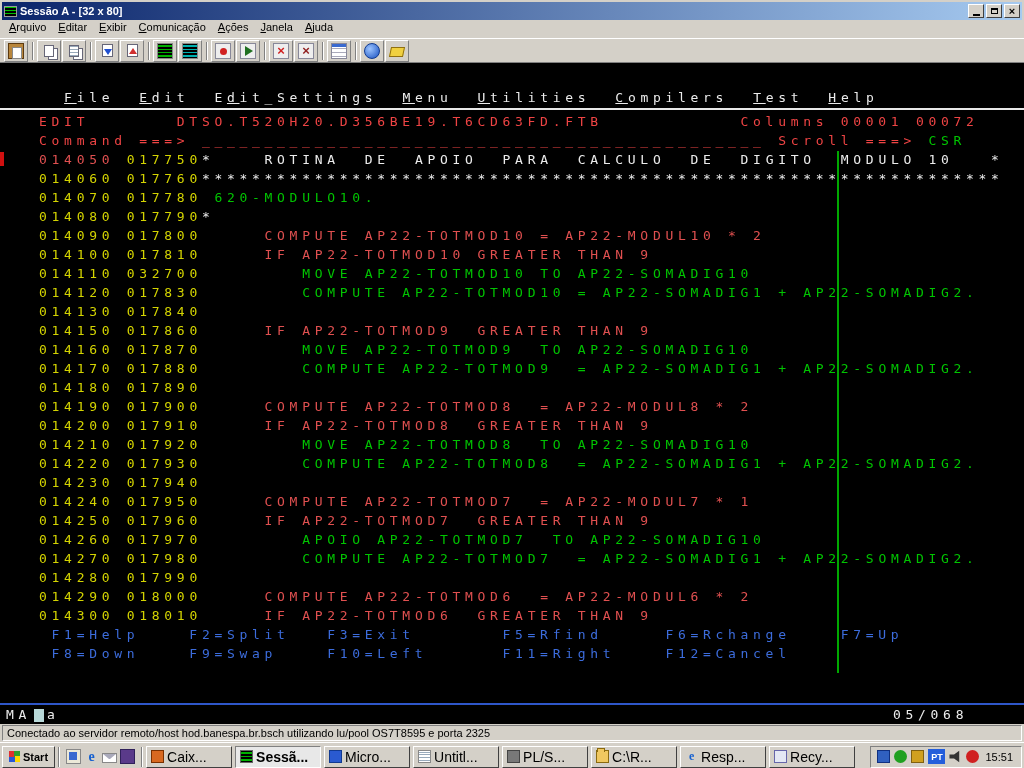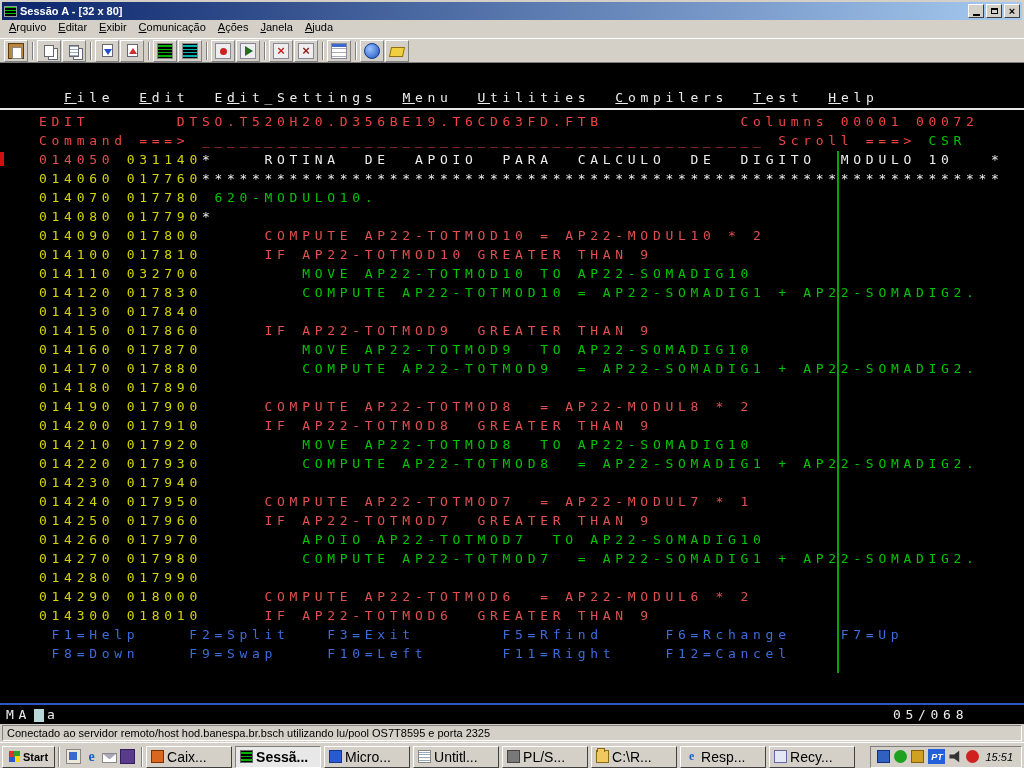"031140" span.c-y { text: 031140 -> 017750 }
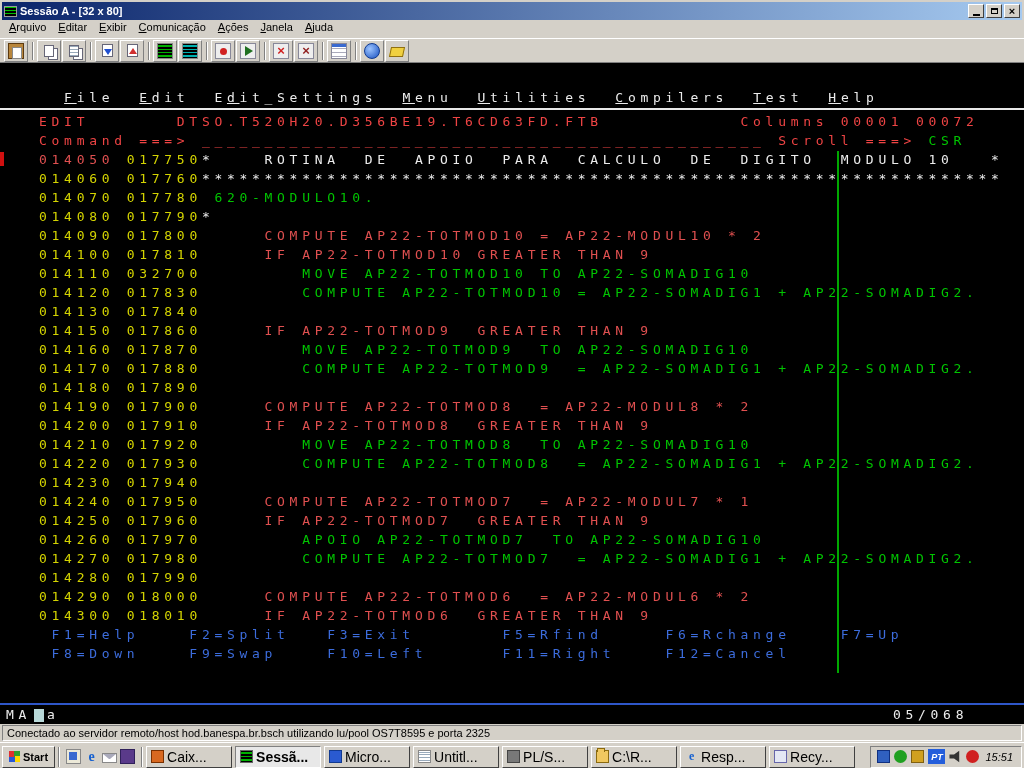"PT" .sunken { font-style: italic -> none }
